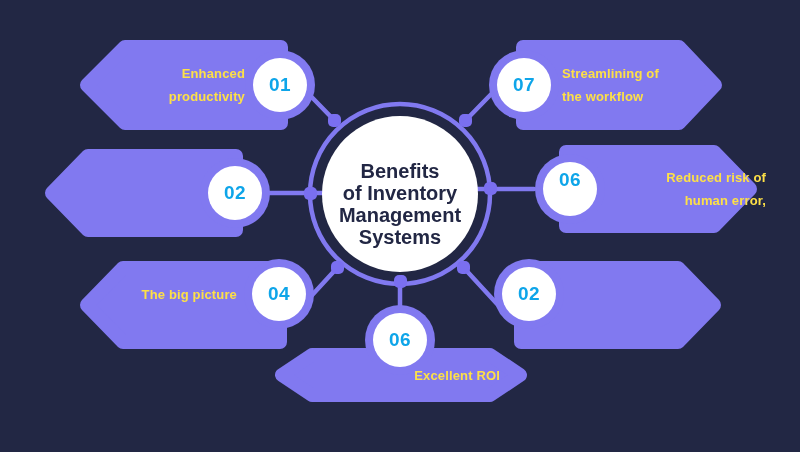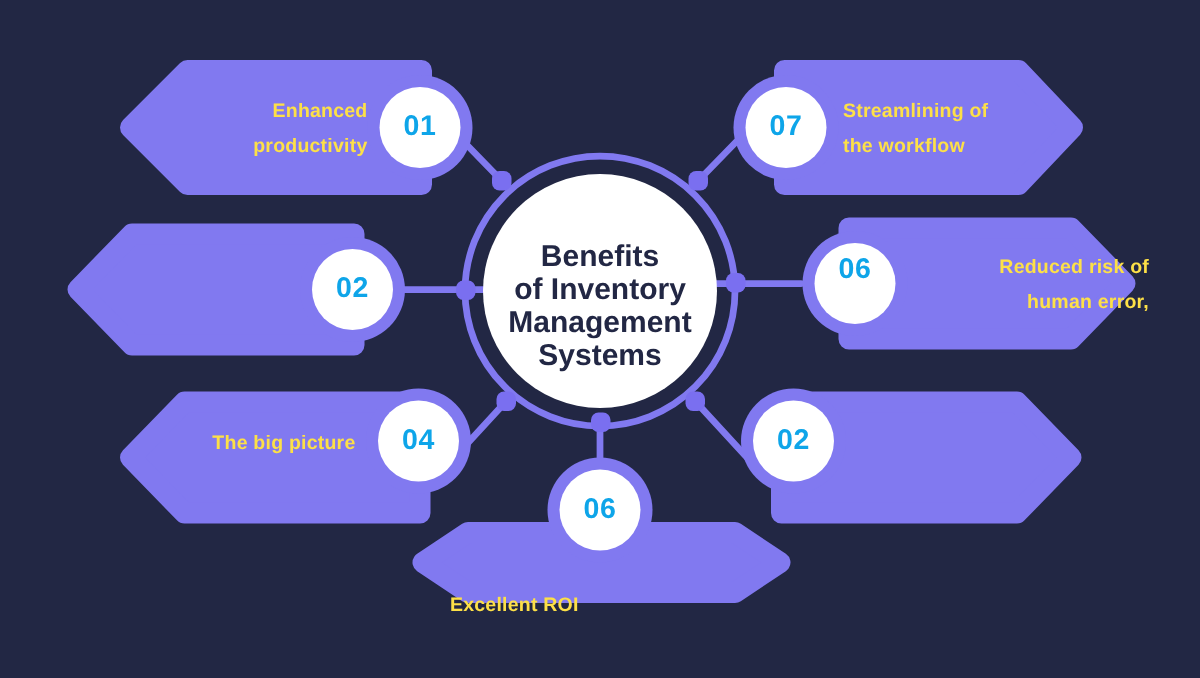"Excellent ROI" .label-center { margin-top: 27px -> none; text-align: left -> right }
